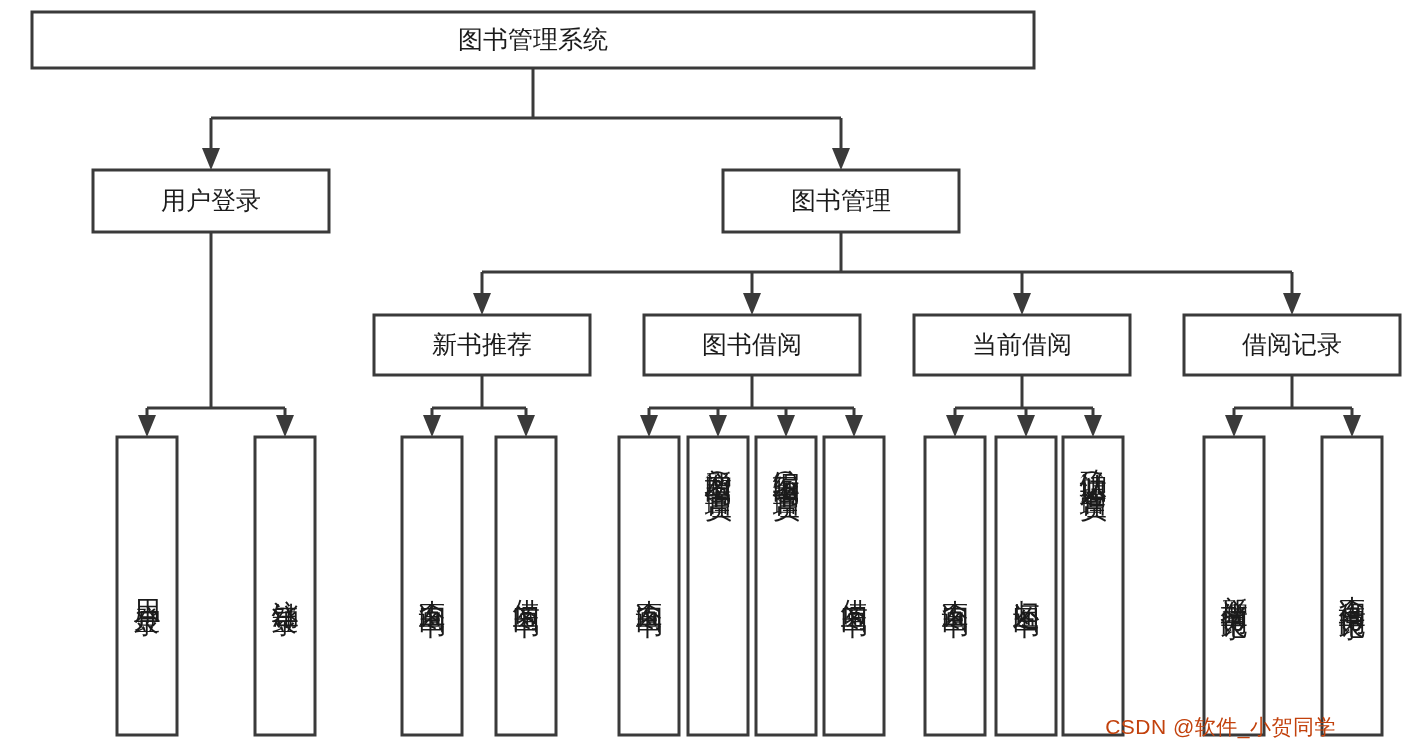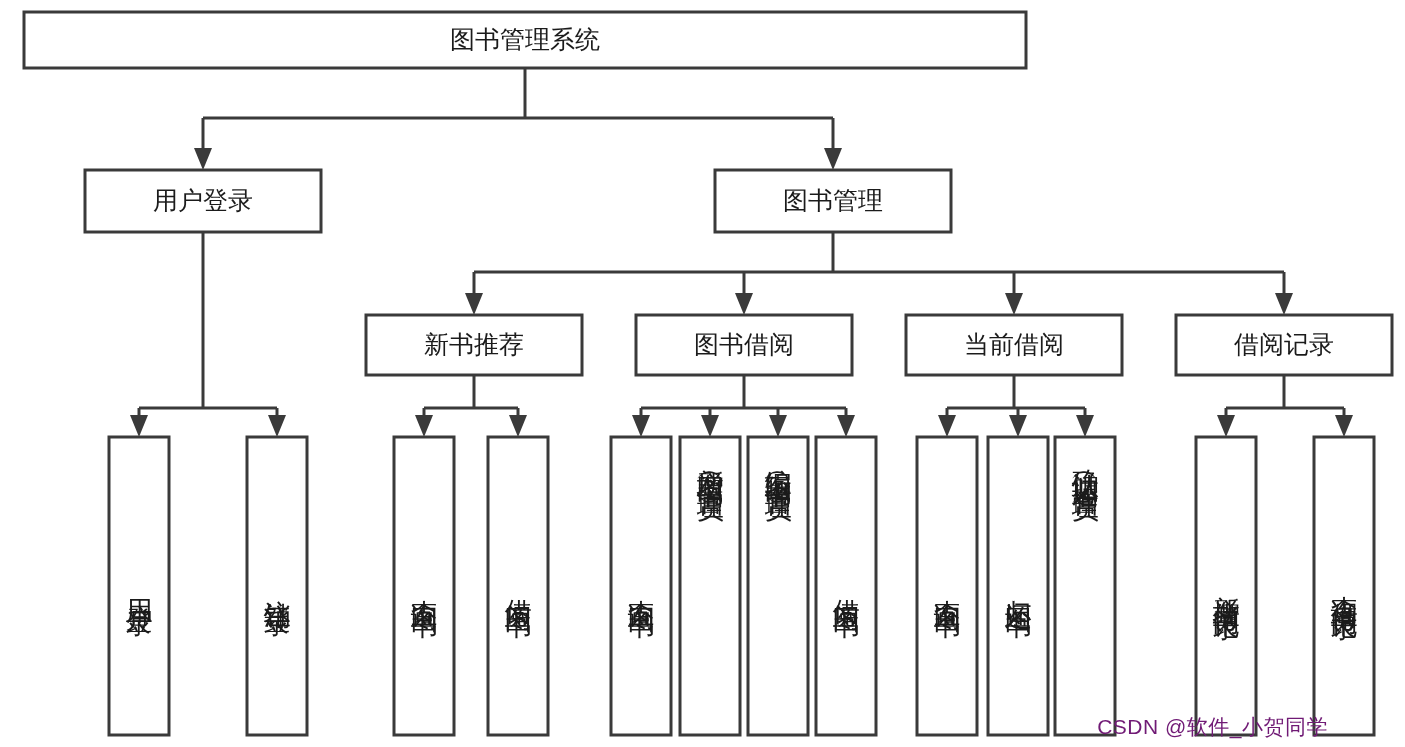"图书管理系统" #diagram-root { left: 4px -> 12px }
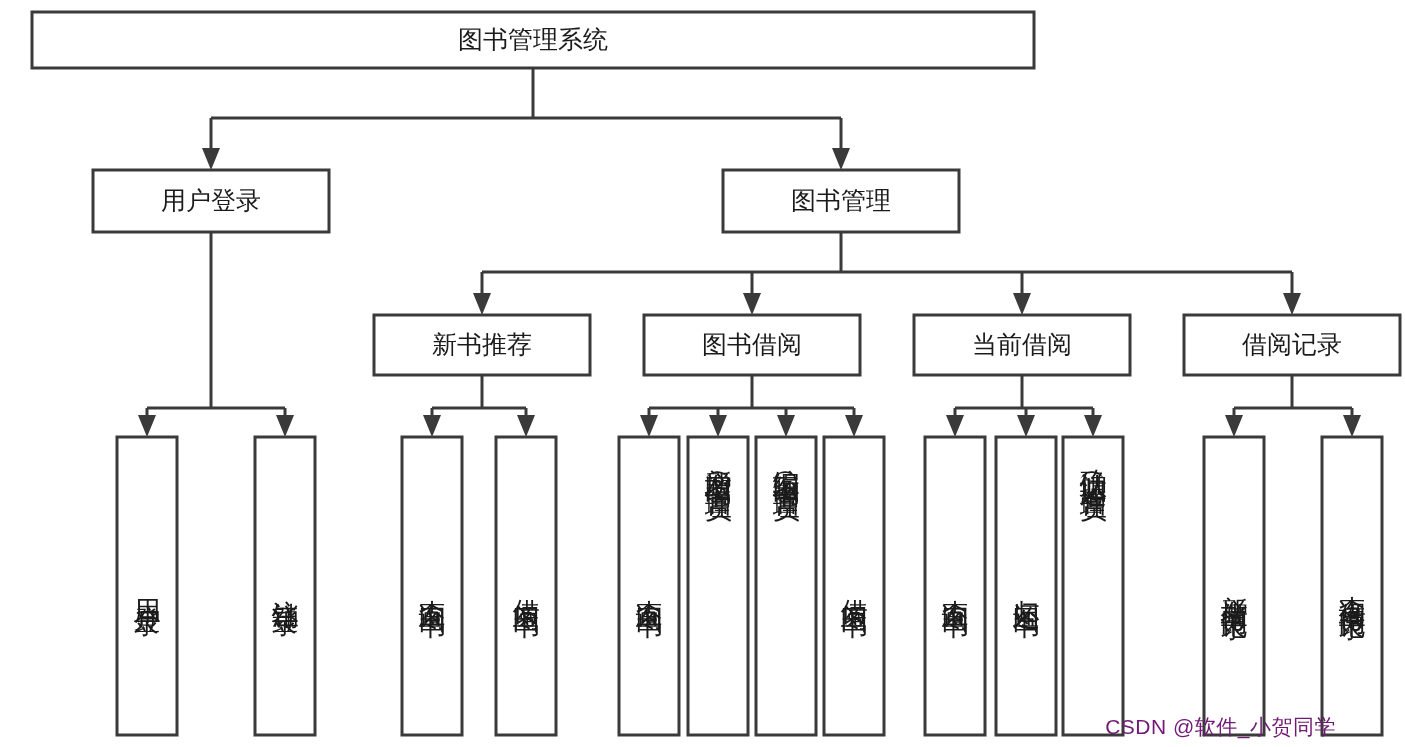"CSDN @软件_小贺同学" .watermark { color: #701a75 -> #c2410c }
